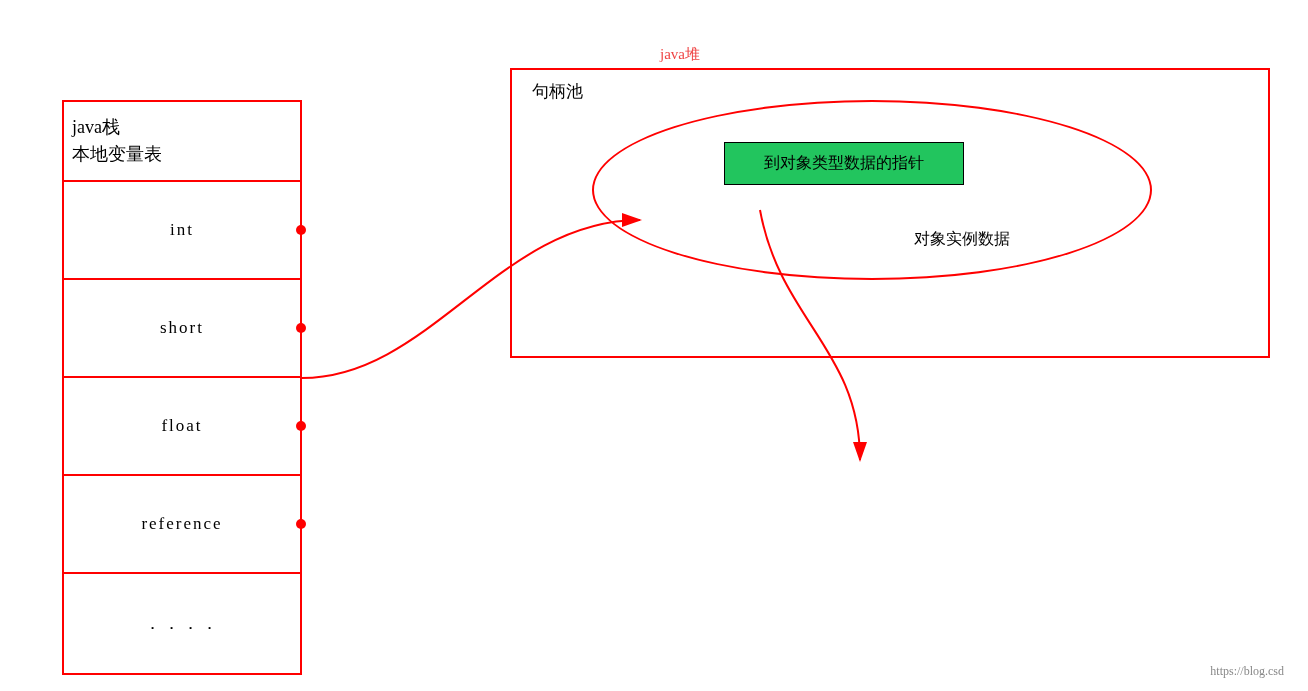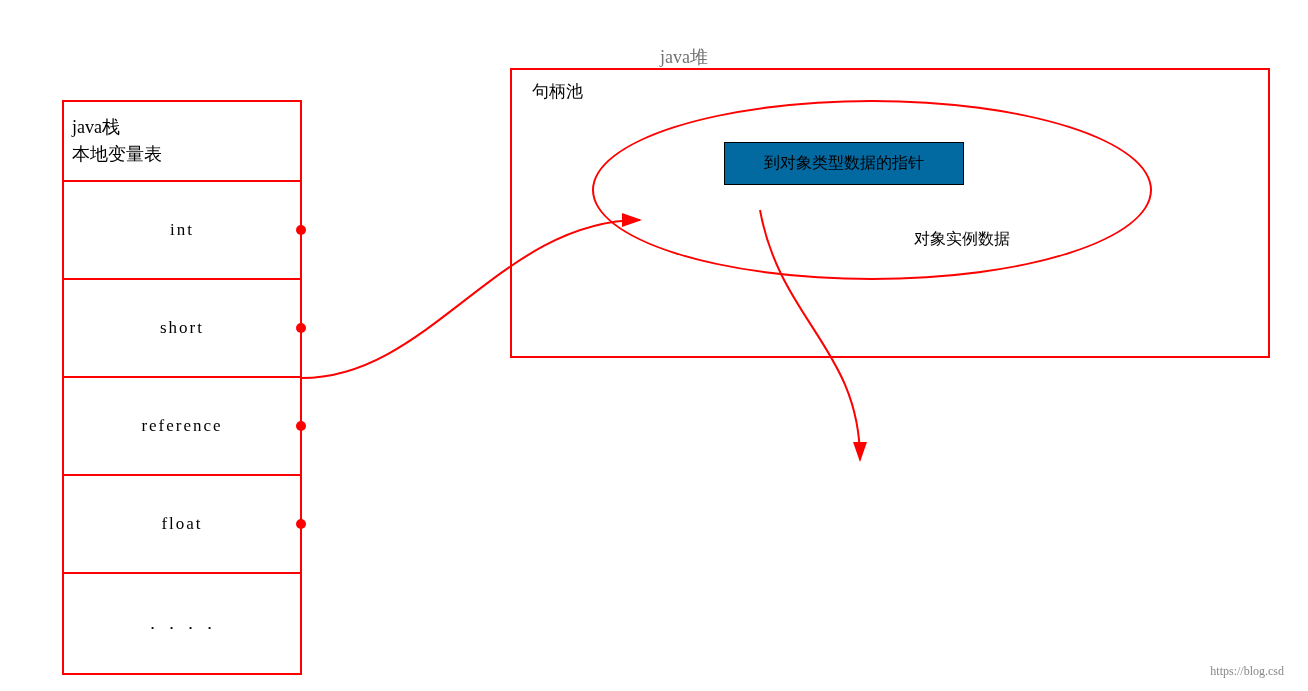"java堆" .java-heap-label { color: #737373 -> #ef4444; font-size: 18px -> 15px }
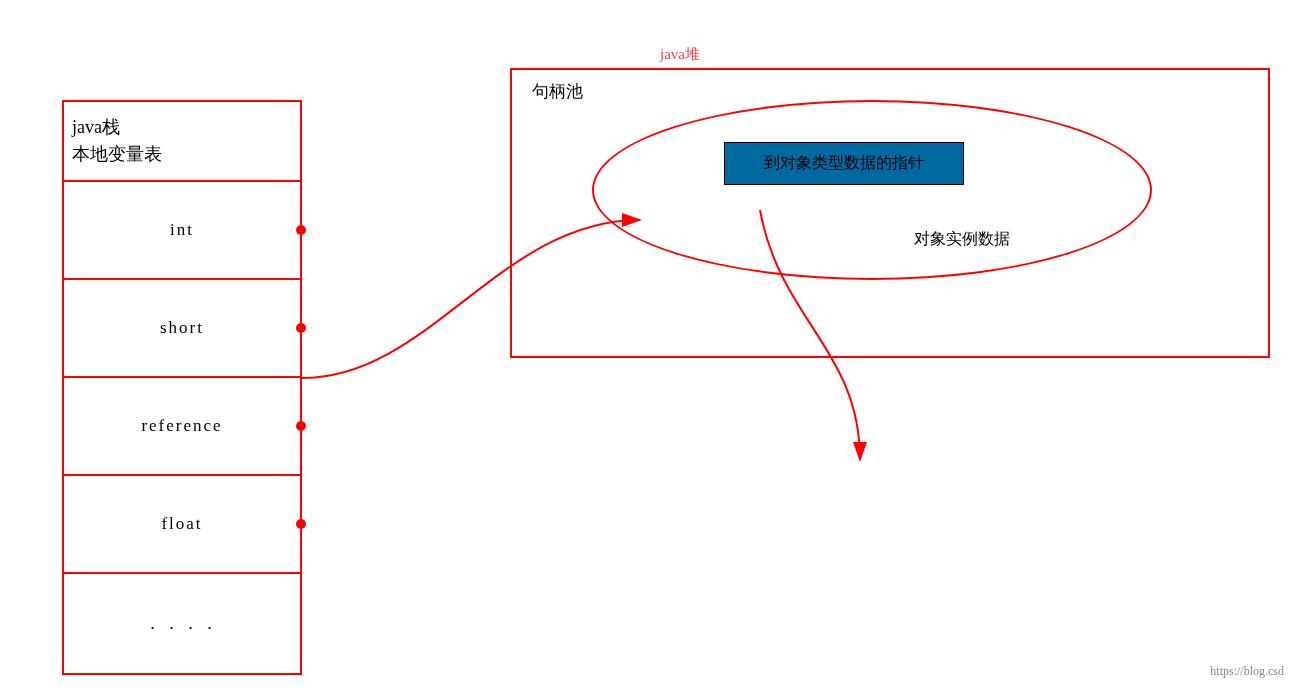"到对象类型数据的指针" .handle-box { background: #0369a1 -> #22c55e }
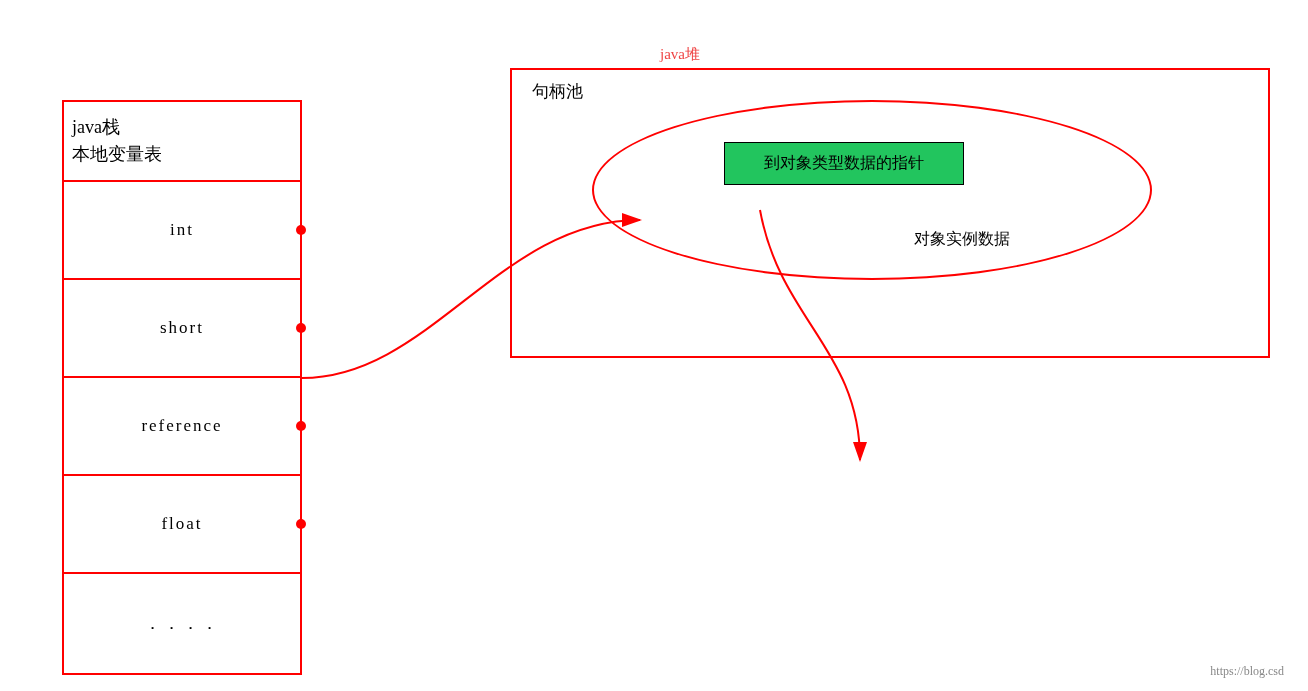"reference" div.stack-cell { order: before "float" -> after "float" }
